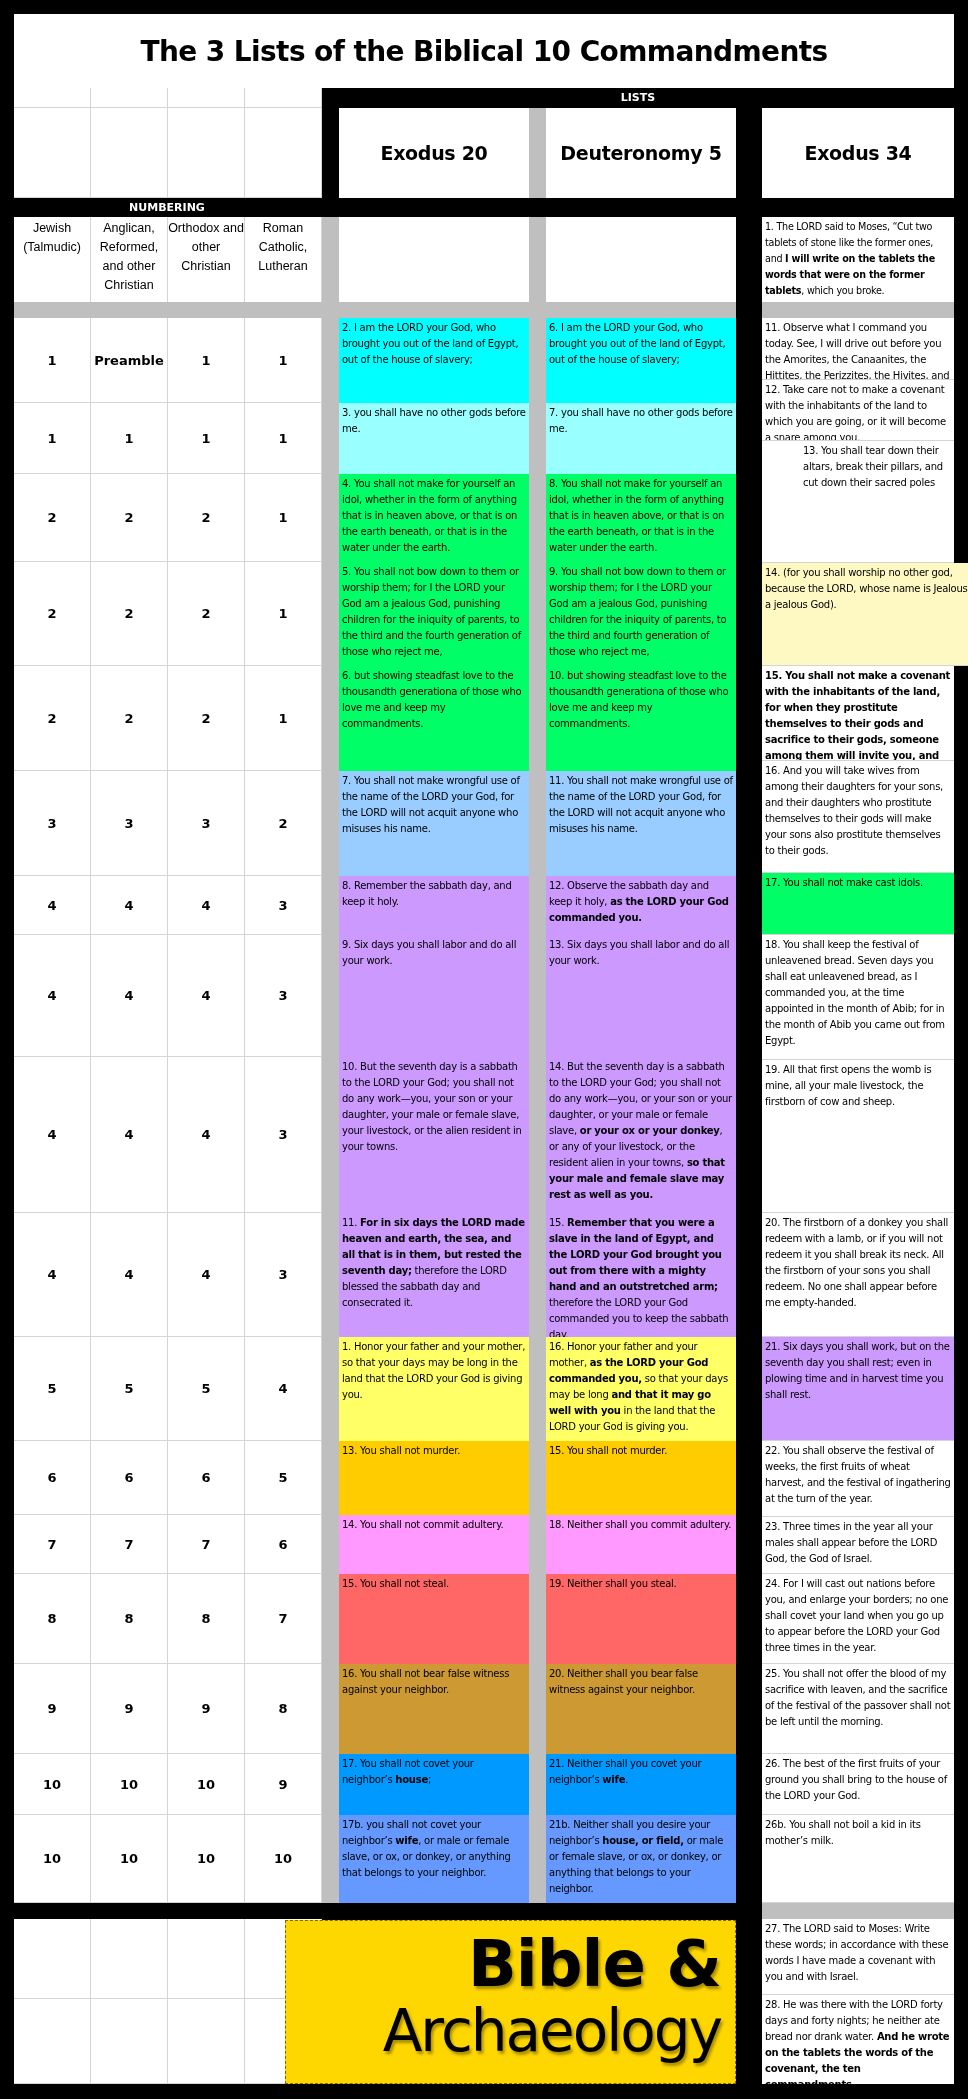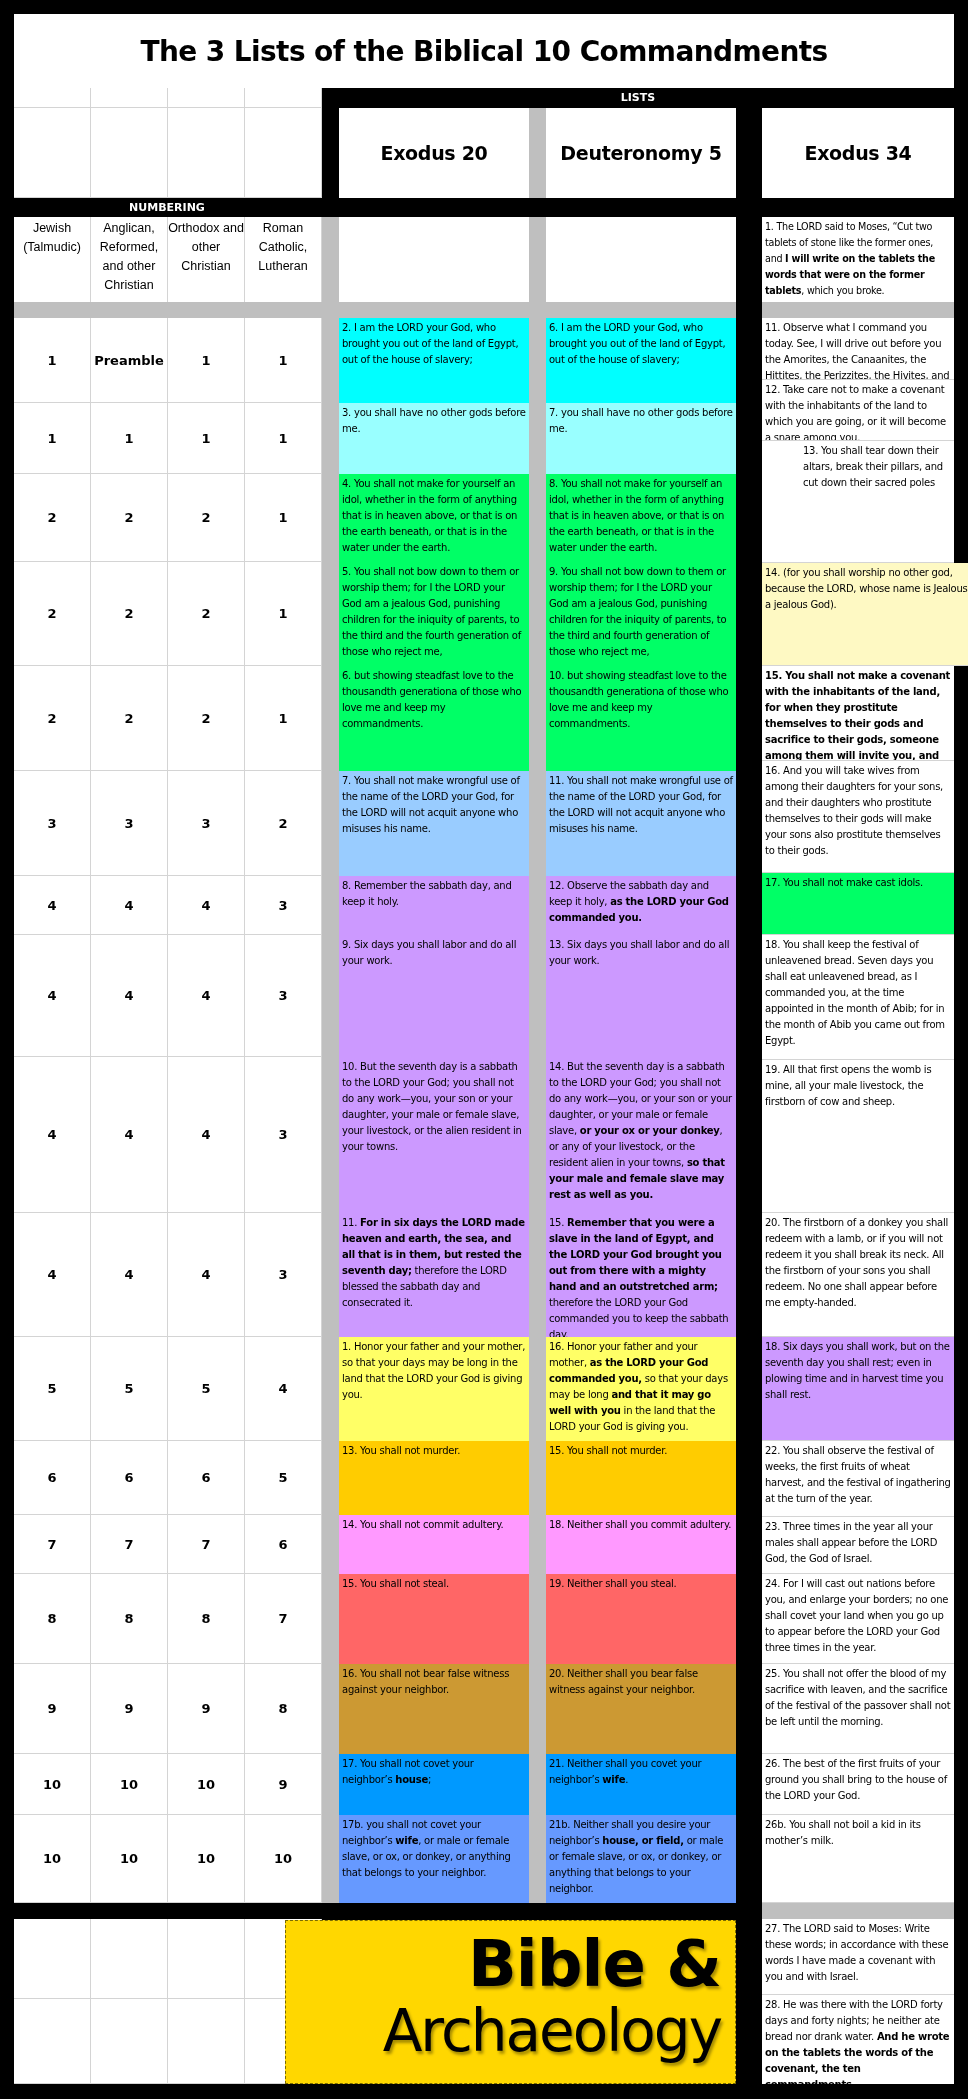"18. Six days you shall" div.abs { text: 18 -> 21 }
